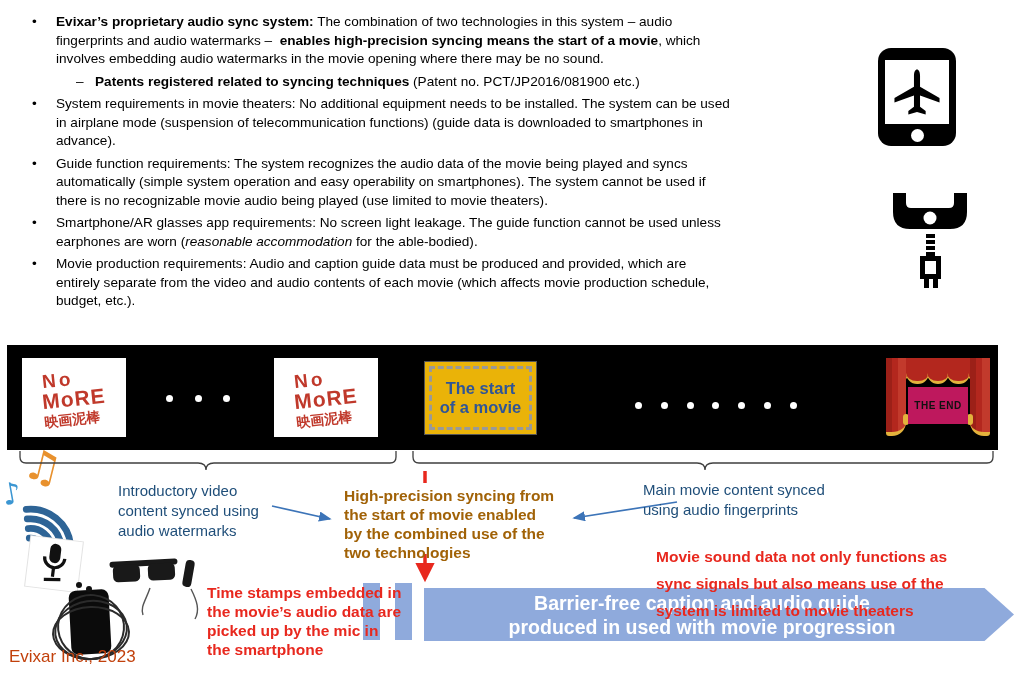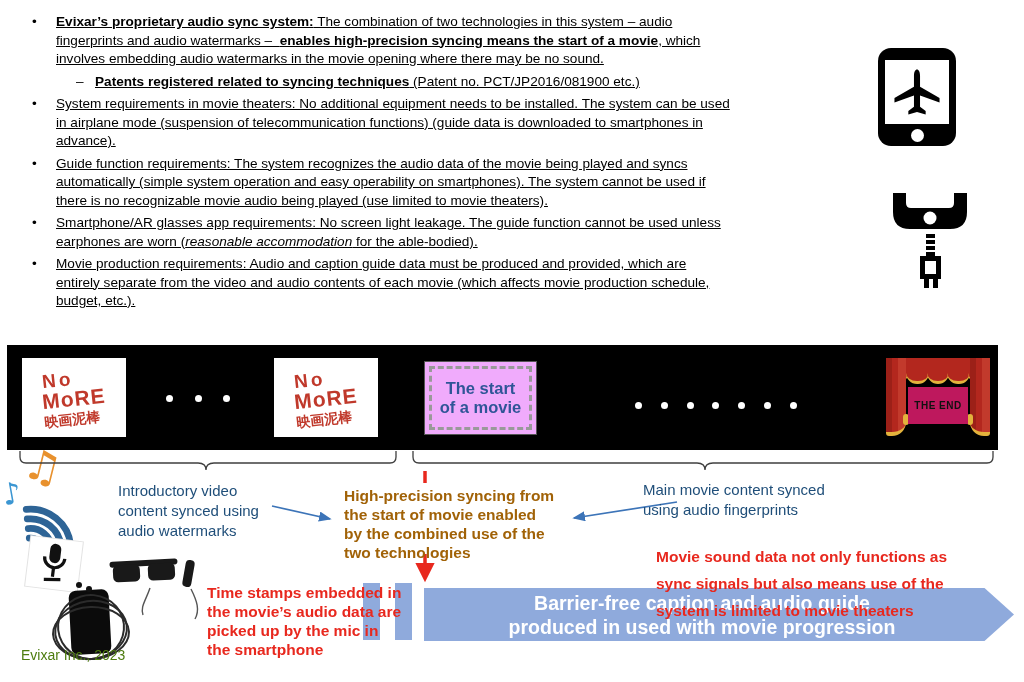"Evixar’s proprietary audio sync system:" .body { text-decoration: underline -> none }
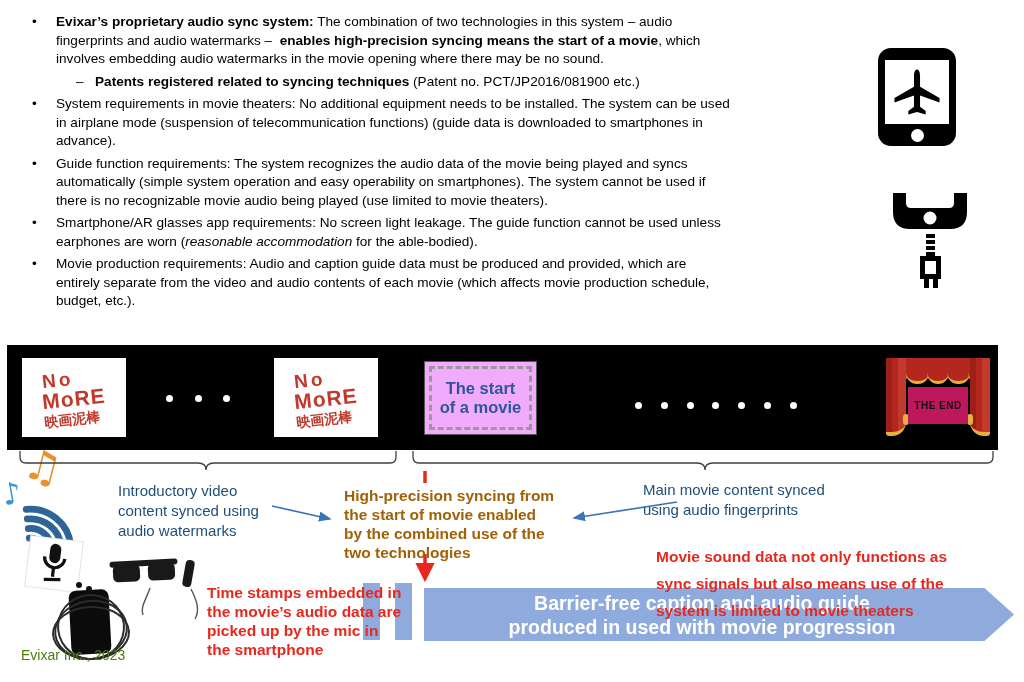"The start" .start-frame { background: #f0abfc -> #eab308 }
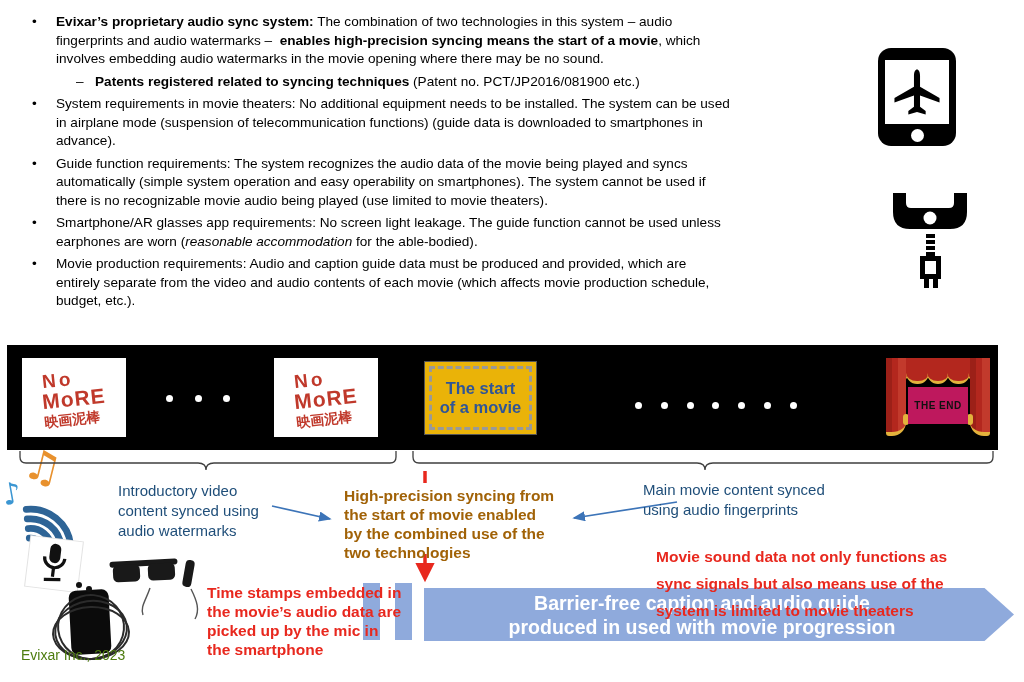"Evixar Inc., 2023" .credit { color: #4d7c0f -> #c2410c; font-size: 14px -> 17px; left: 21px -> 9px }
